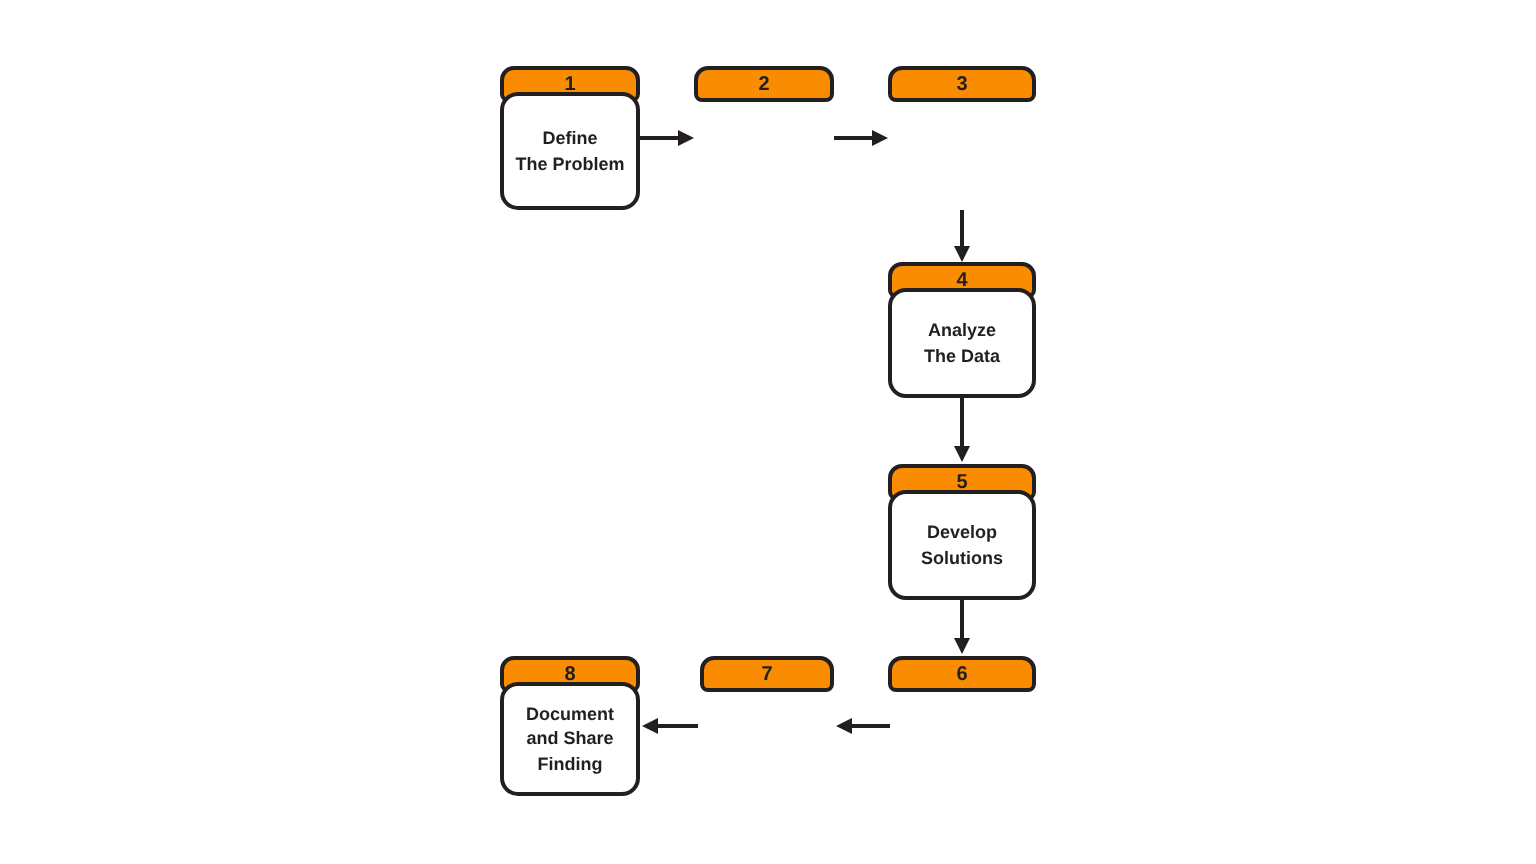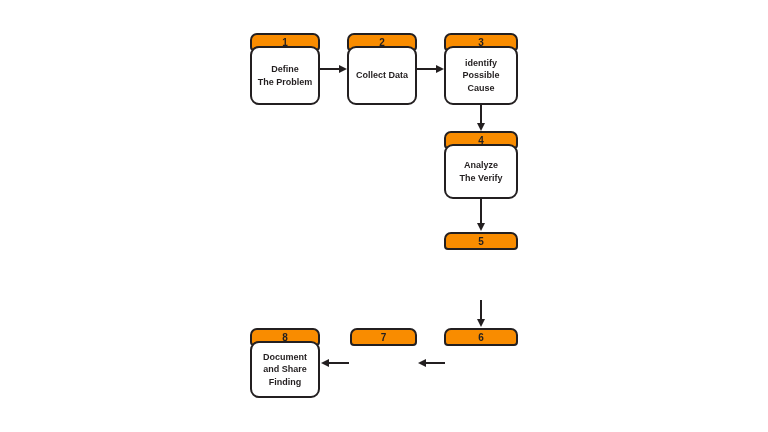"identify" div.node-body { html: <div> <span>identify Possible Cause</span> </div> -> none }
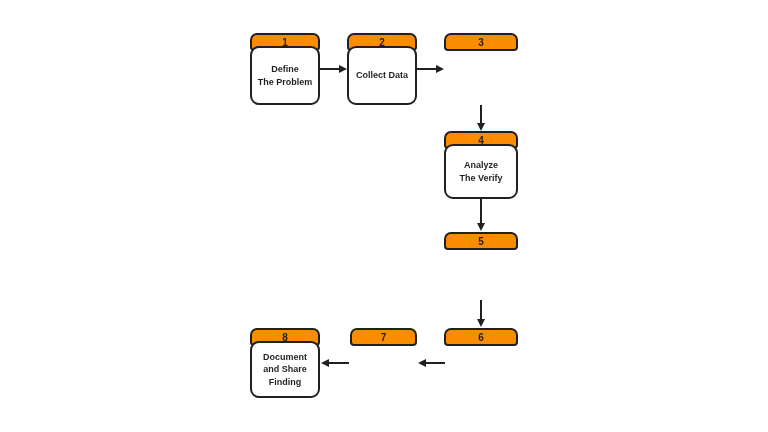"Collect Data" div.node-body { html: <div> <span>Collect Data</span> </div> -> none }
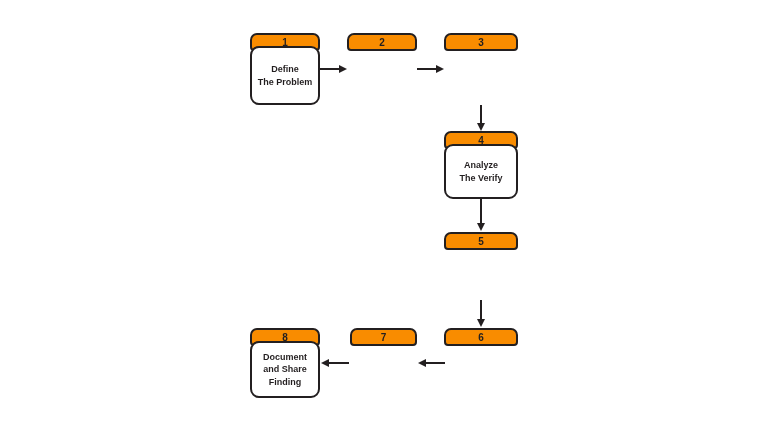"Analyze" span.node-label { text: Verify -> Data }
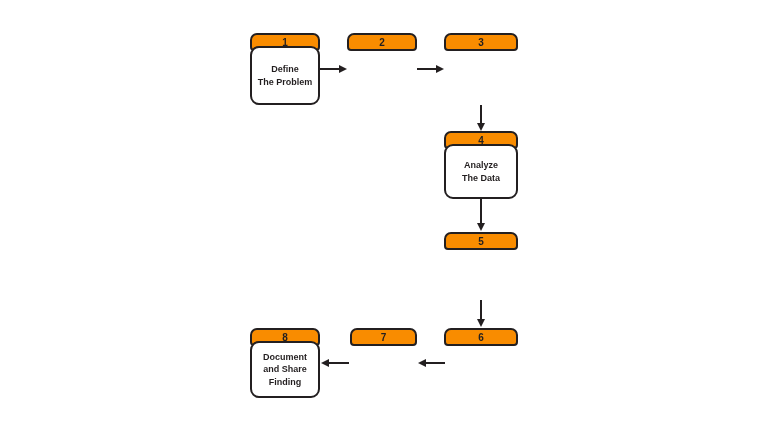"Develop" div.node-body { html: none -> <div> <span>Develop Solutions</span> </div> }
